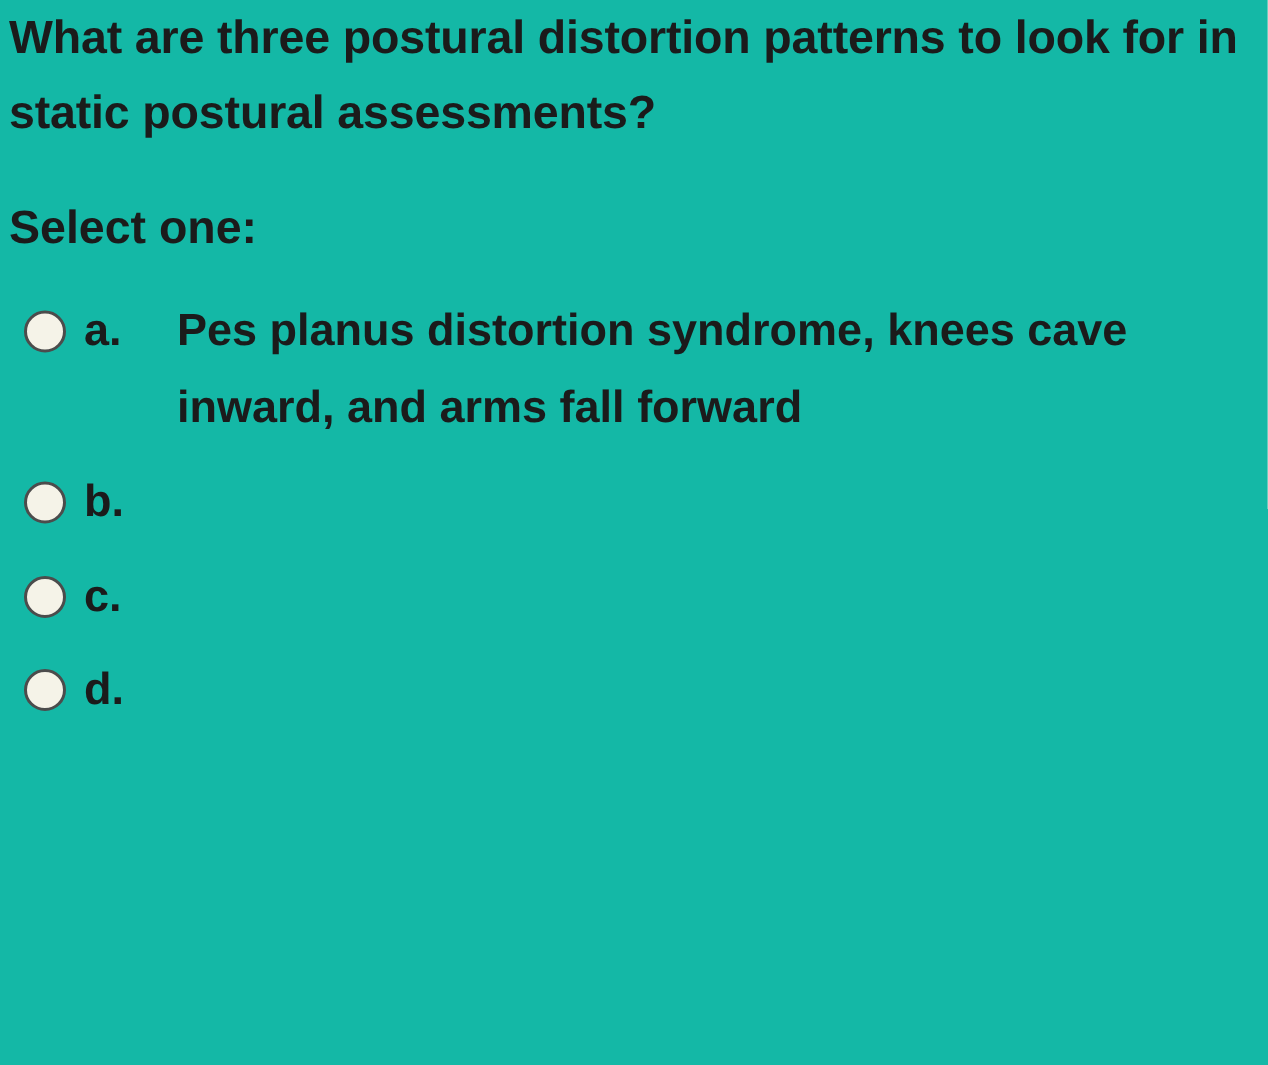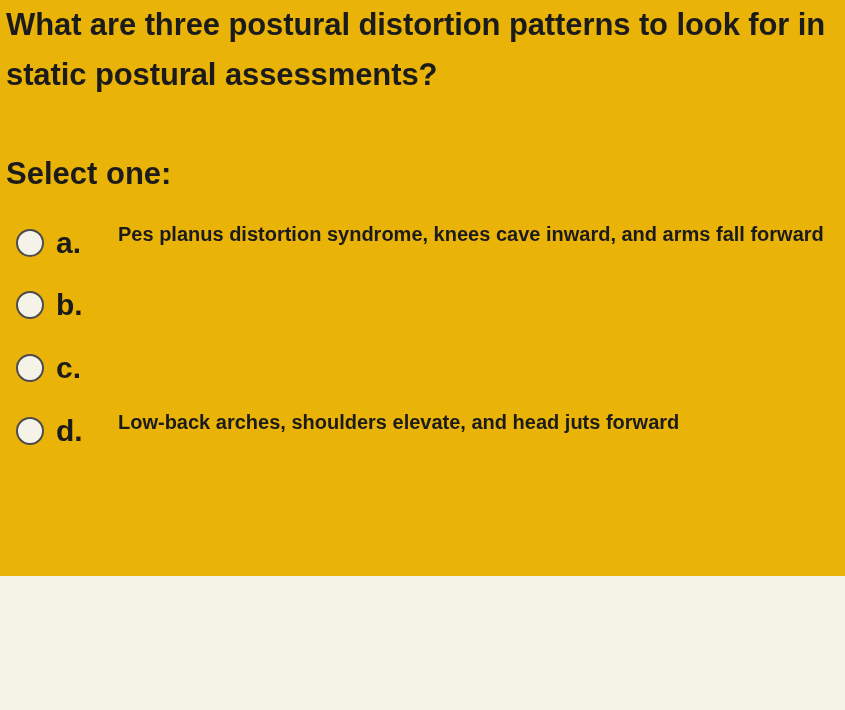"What are three postural distortion" .page { background: #eab308 -> #14b8a6; height: 576px -> 710px }
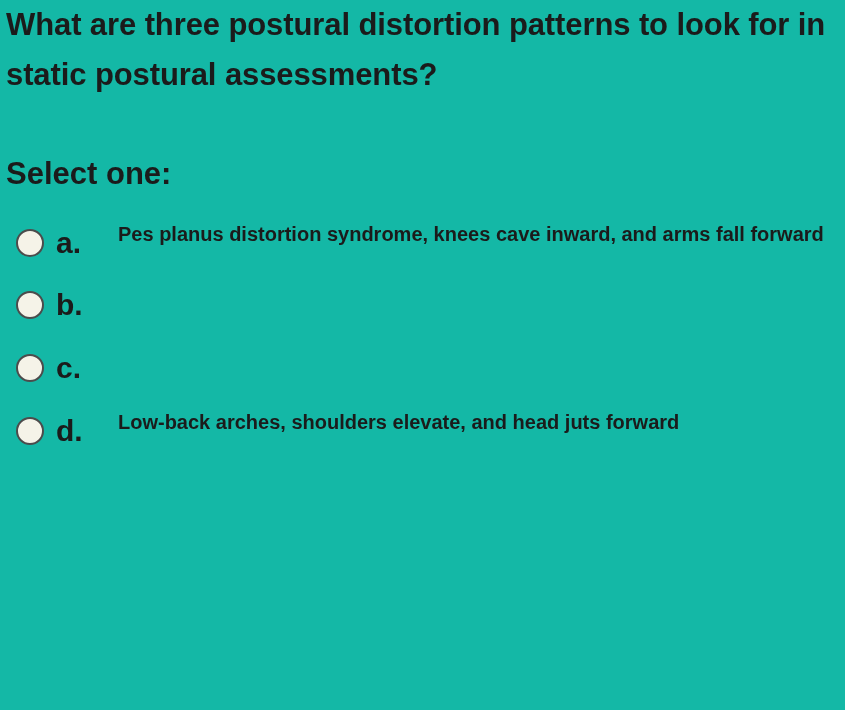"Select one:" .select-one { margin-top: 54px -> 32px }
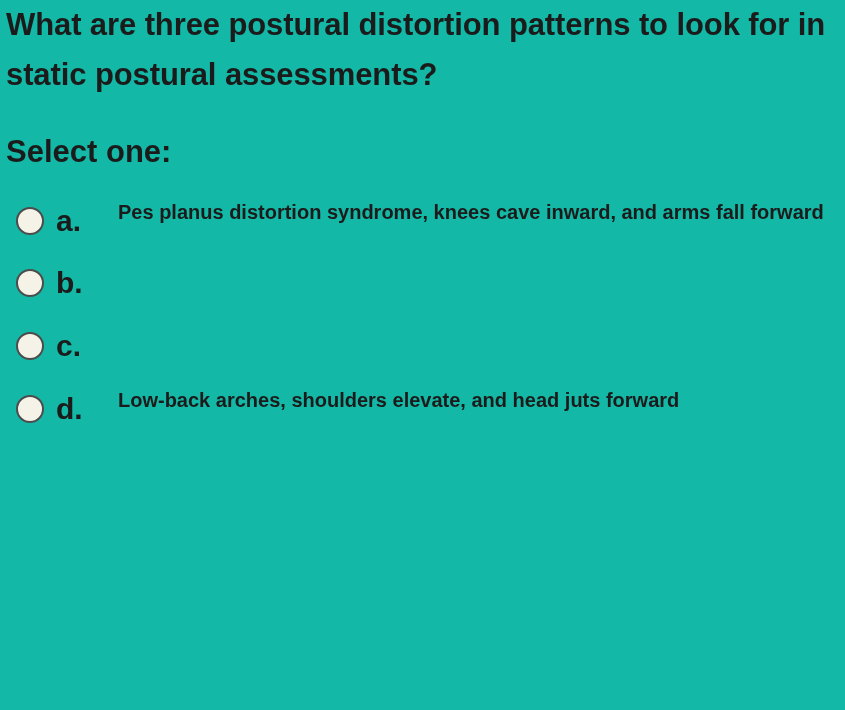"Pes planus distortion syndrome, knees" .answer-text { font-size: 20px -> 30px }
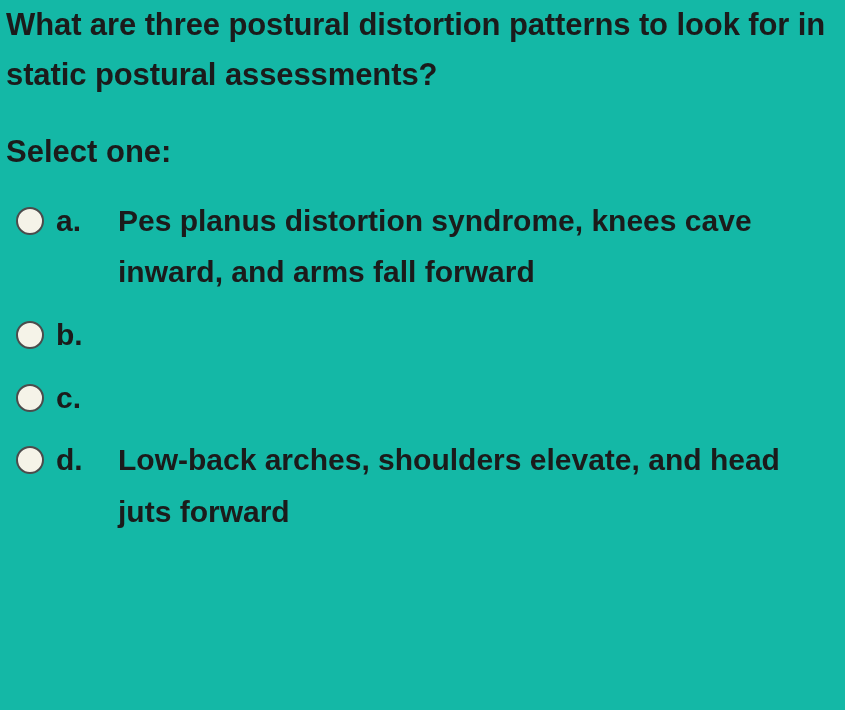"Low-back arches, shoulders elevate, and" div.answer-text { html: <div>Low-back arches, shoulders elevate, and head juts forward</div> -> none }
